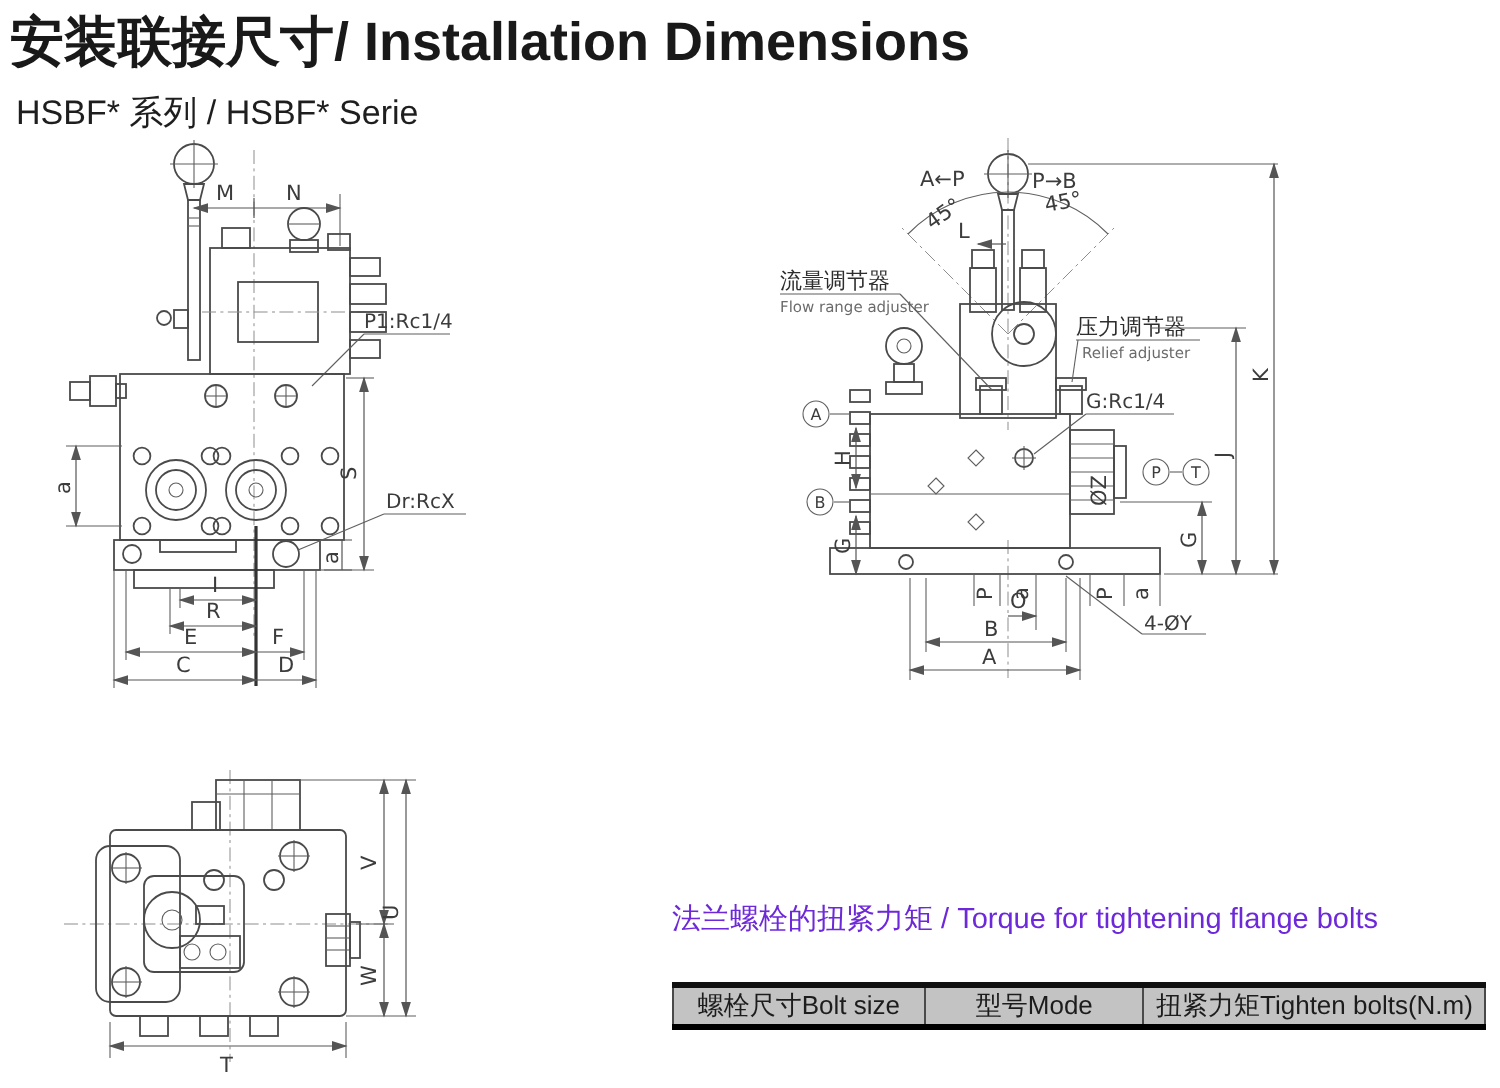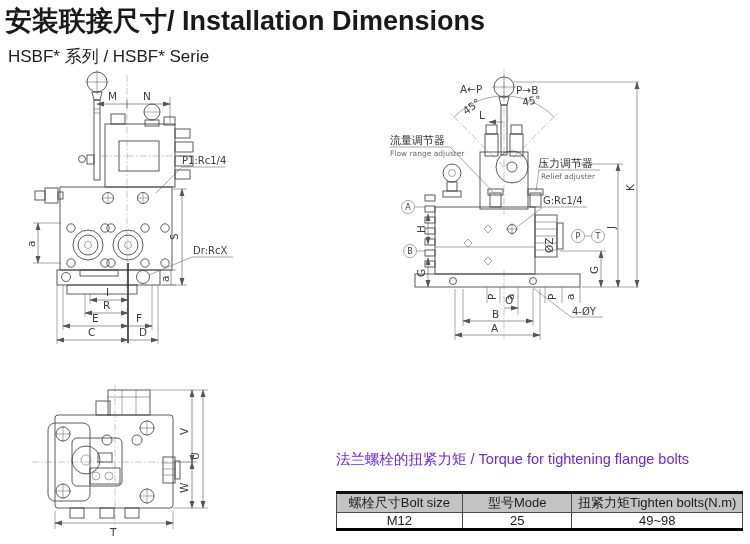"M12" tr.r1 { html: <tr> <td>M12</td> <td>25</td> <td>49~98</td> </tr> -> none }
